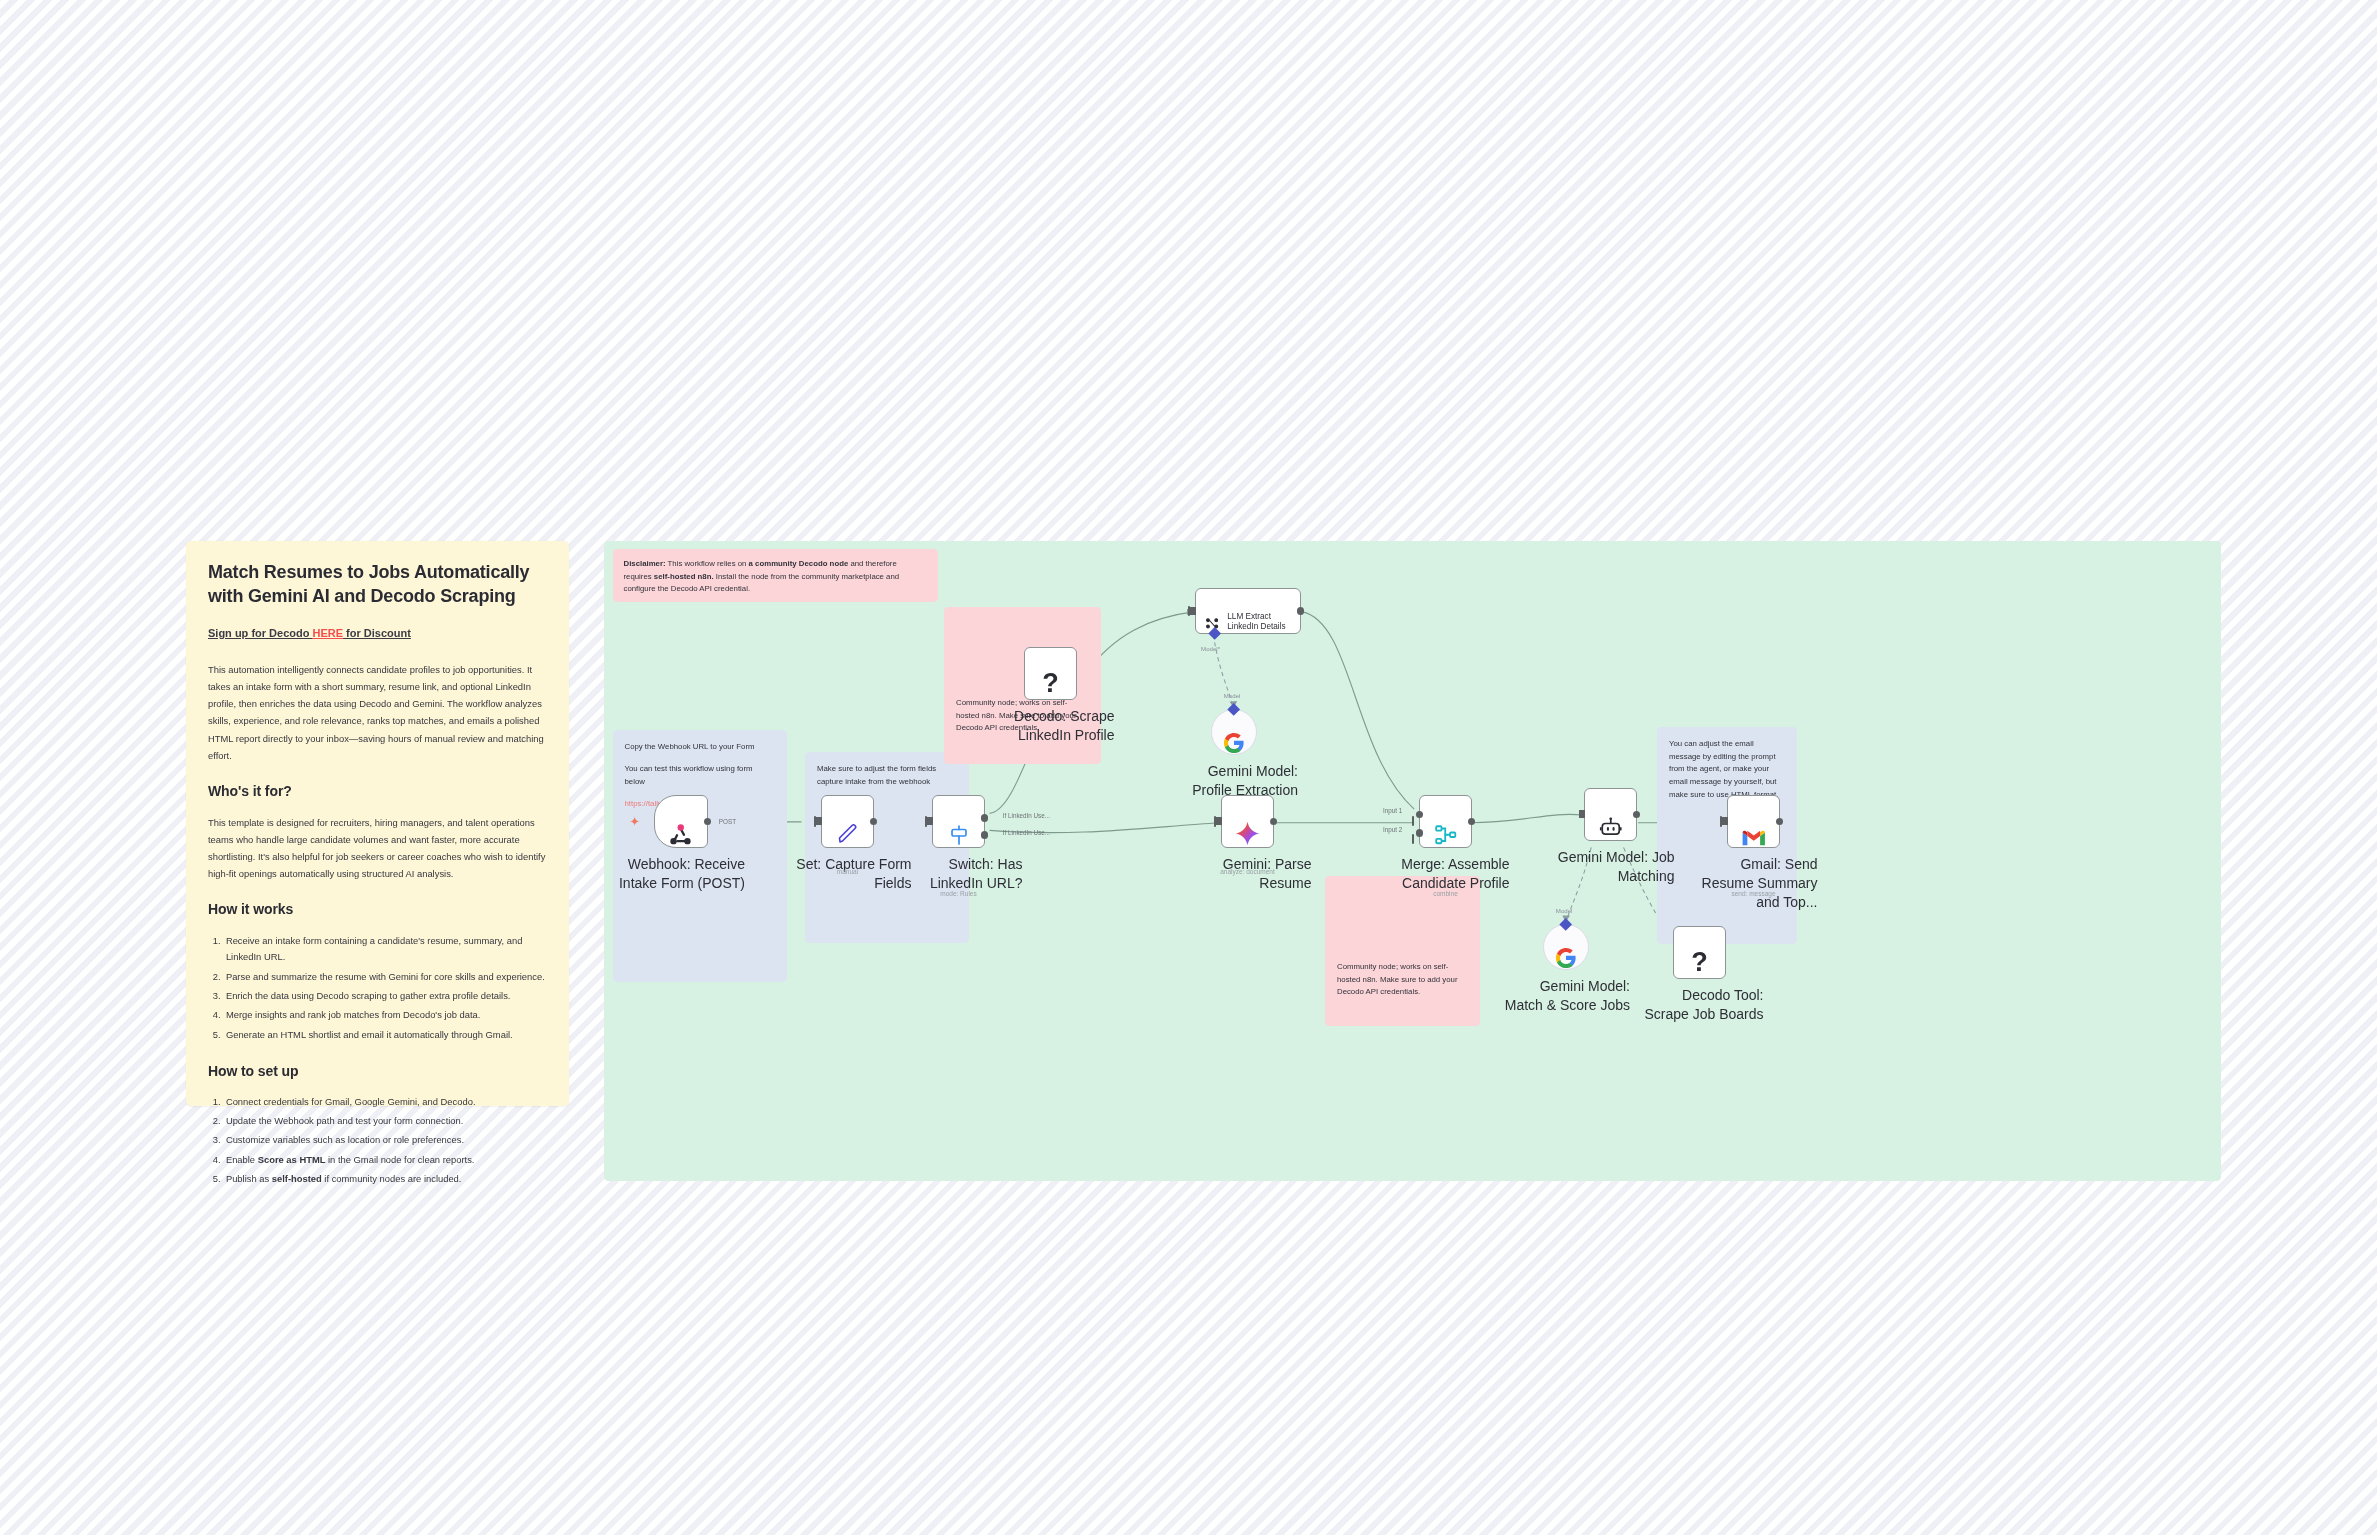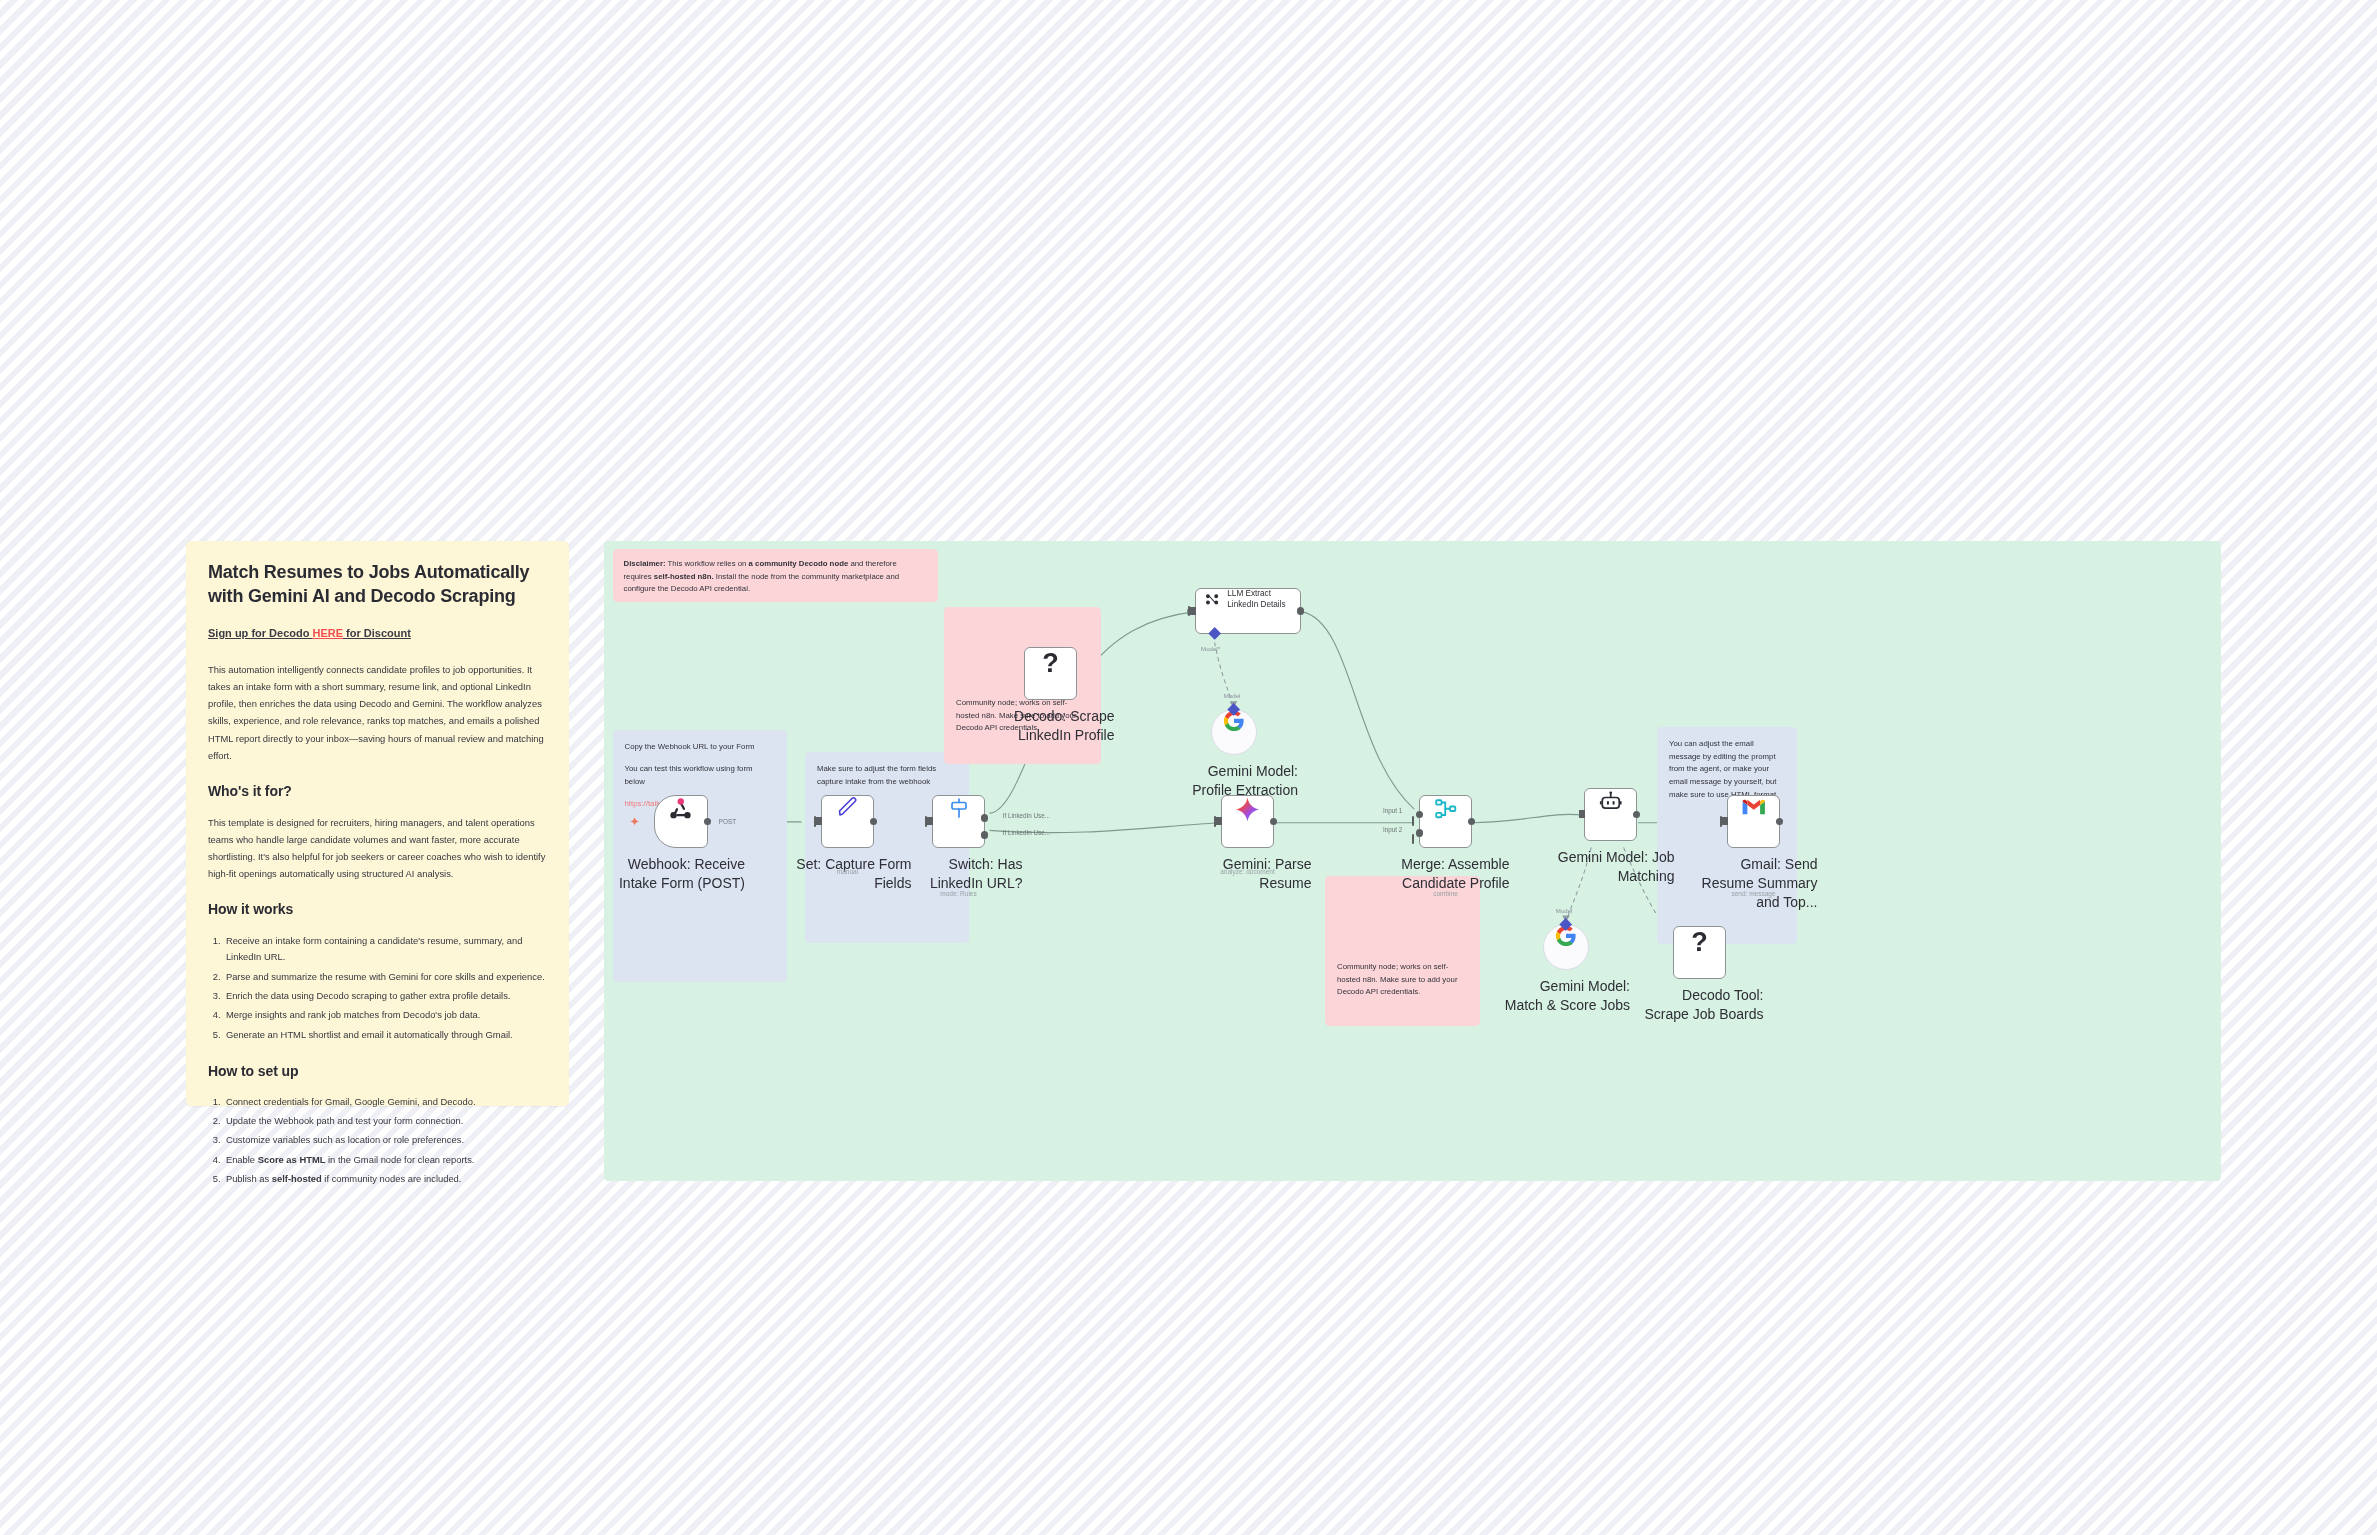"LLM Extract LinkedIn Details" .node .box { align-items: flex-start -> flex-end }
